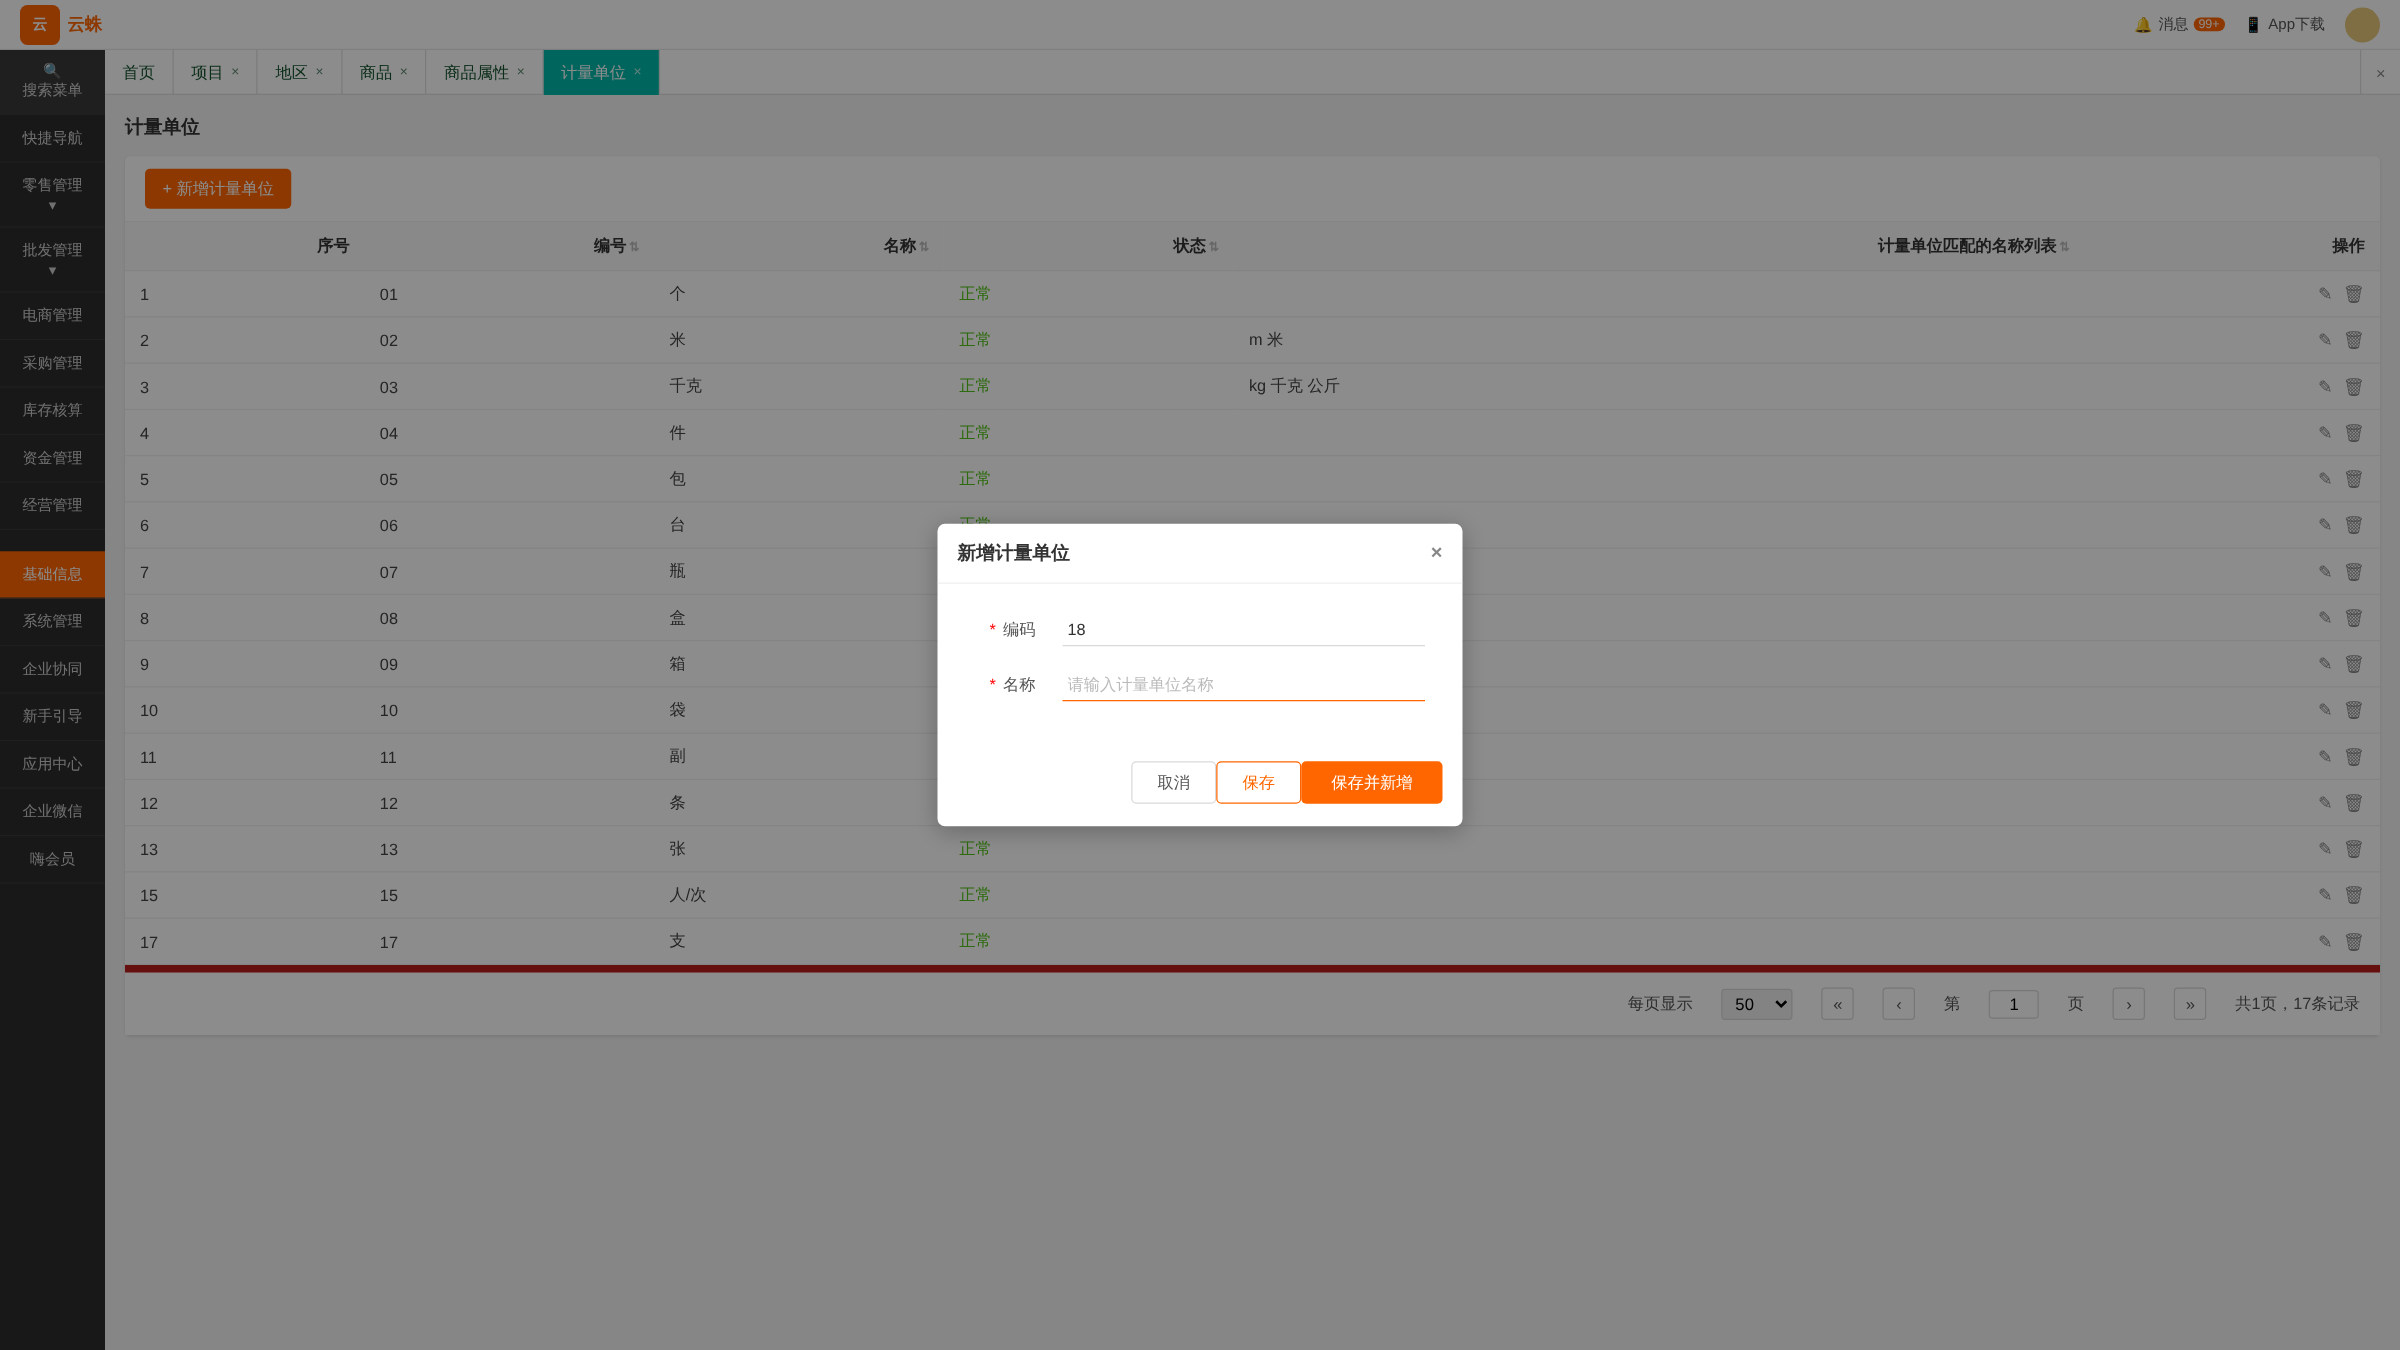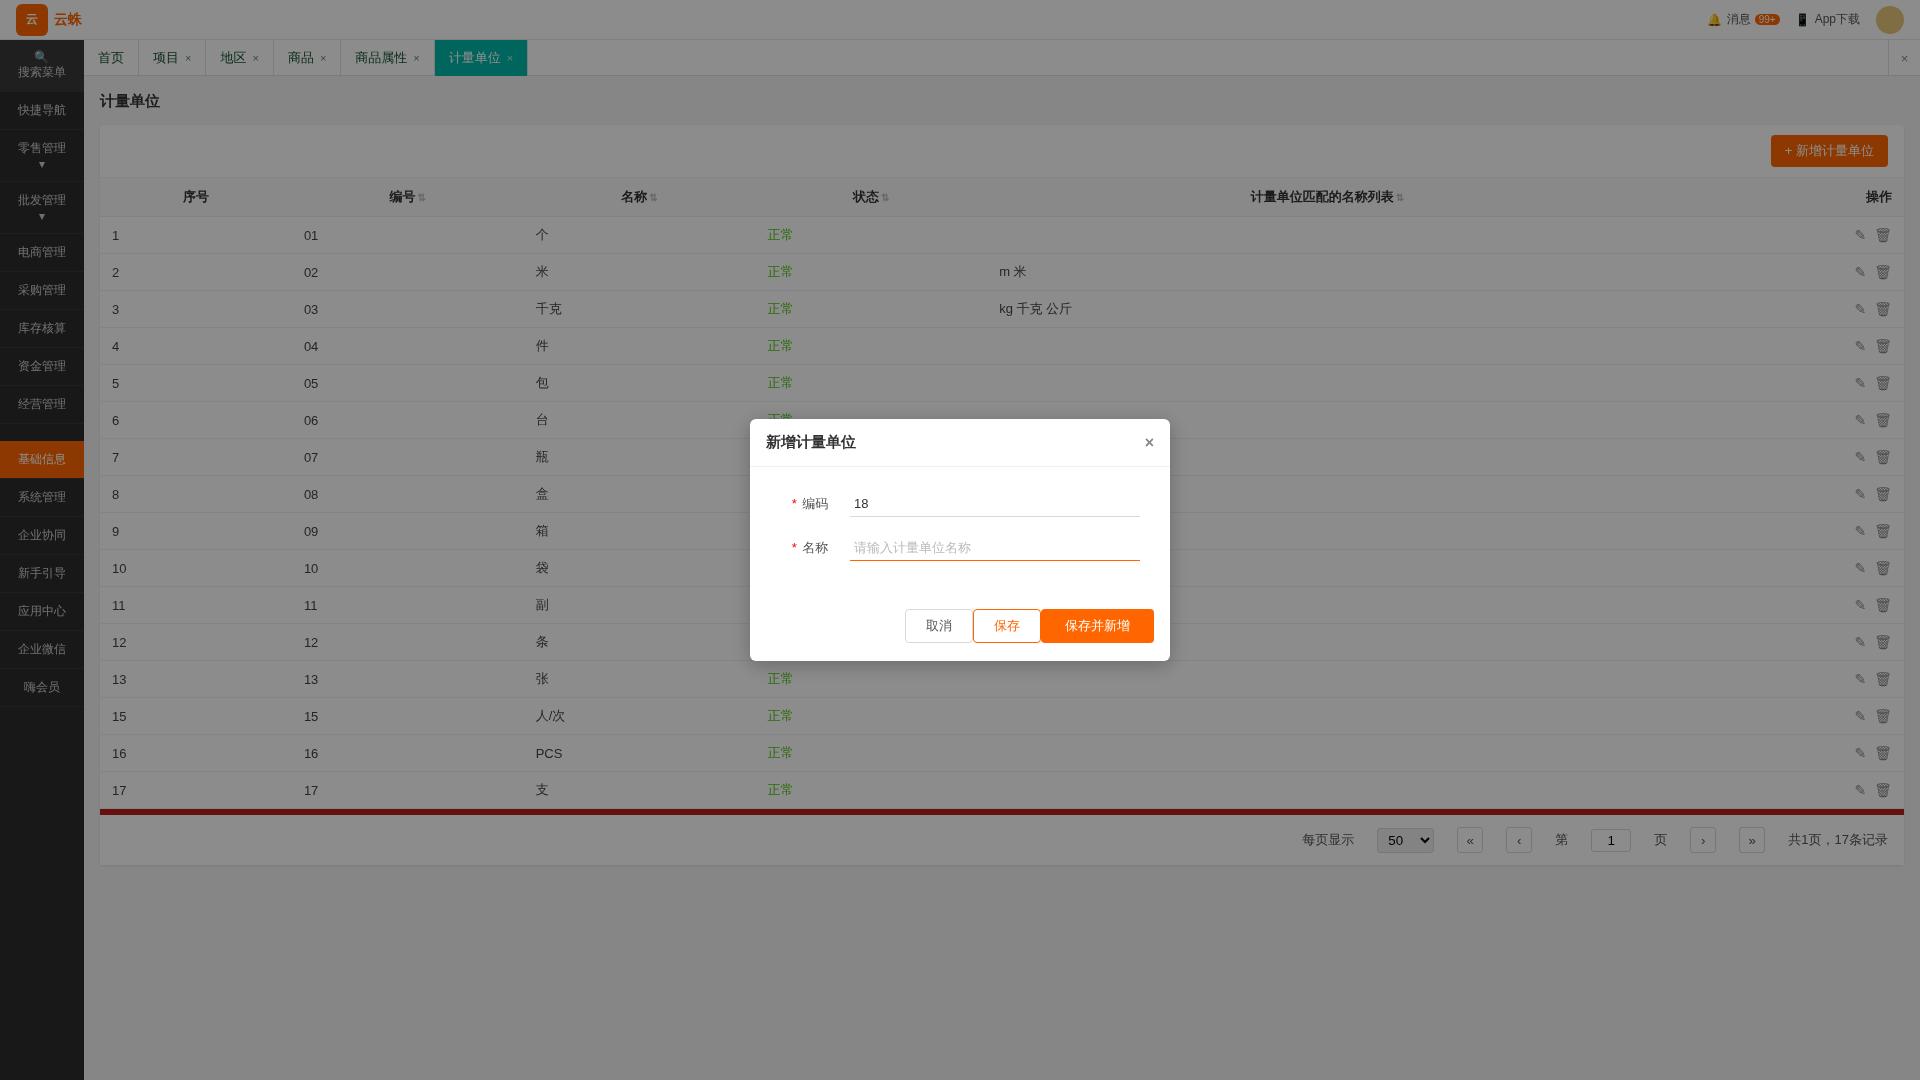"+ 新增计量单位" .table-header-row { justify-content: flex-end -> flex-start }
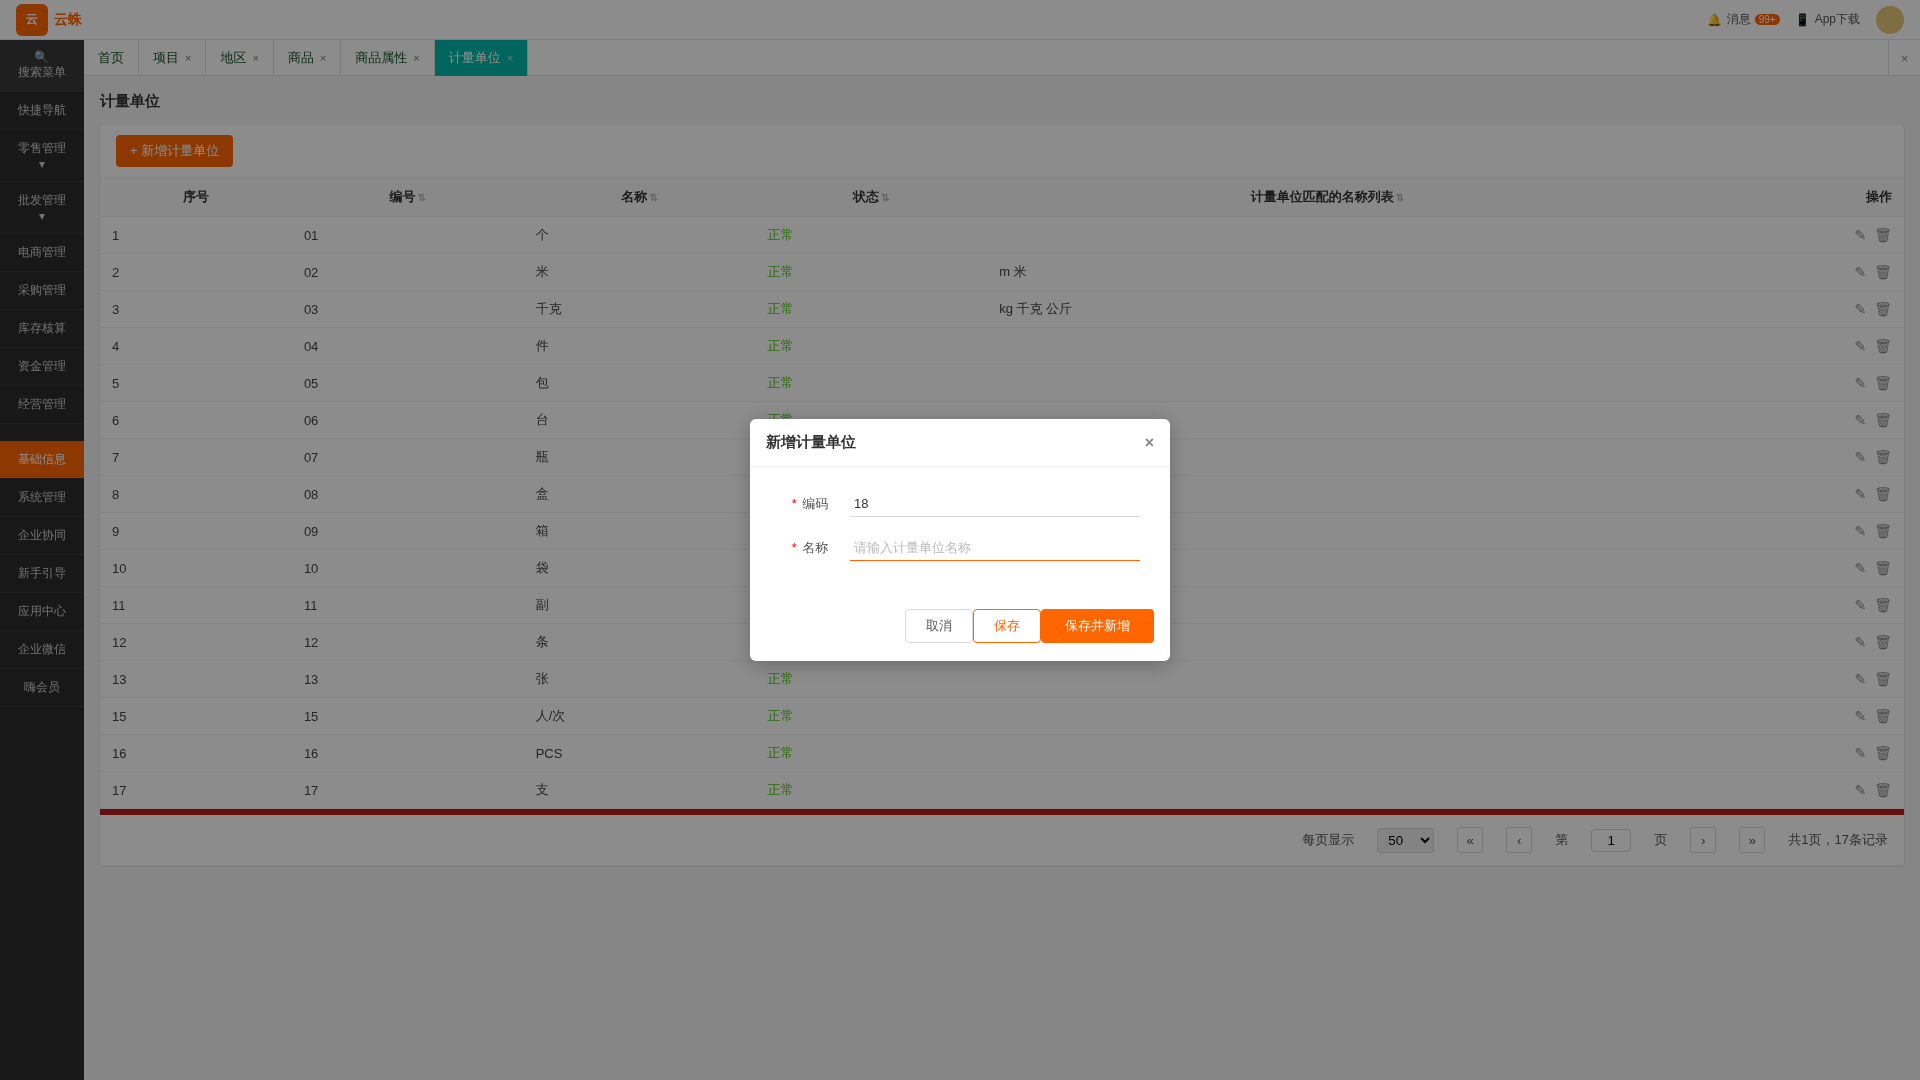"序号" thead th { text-align: center -> right }
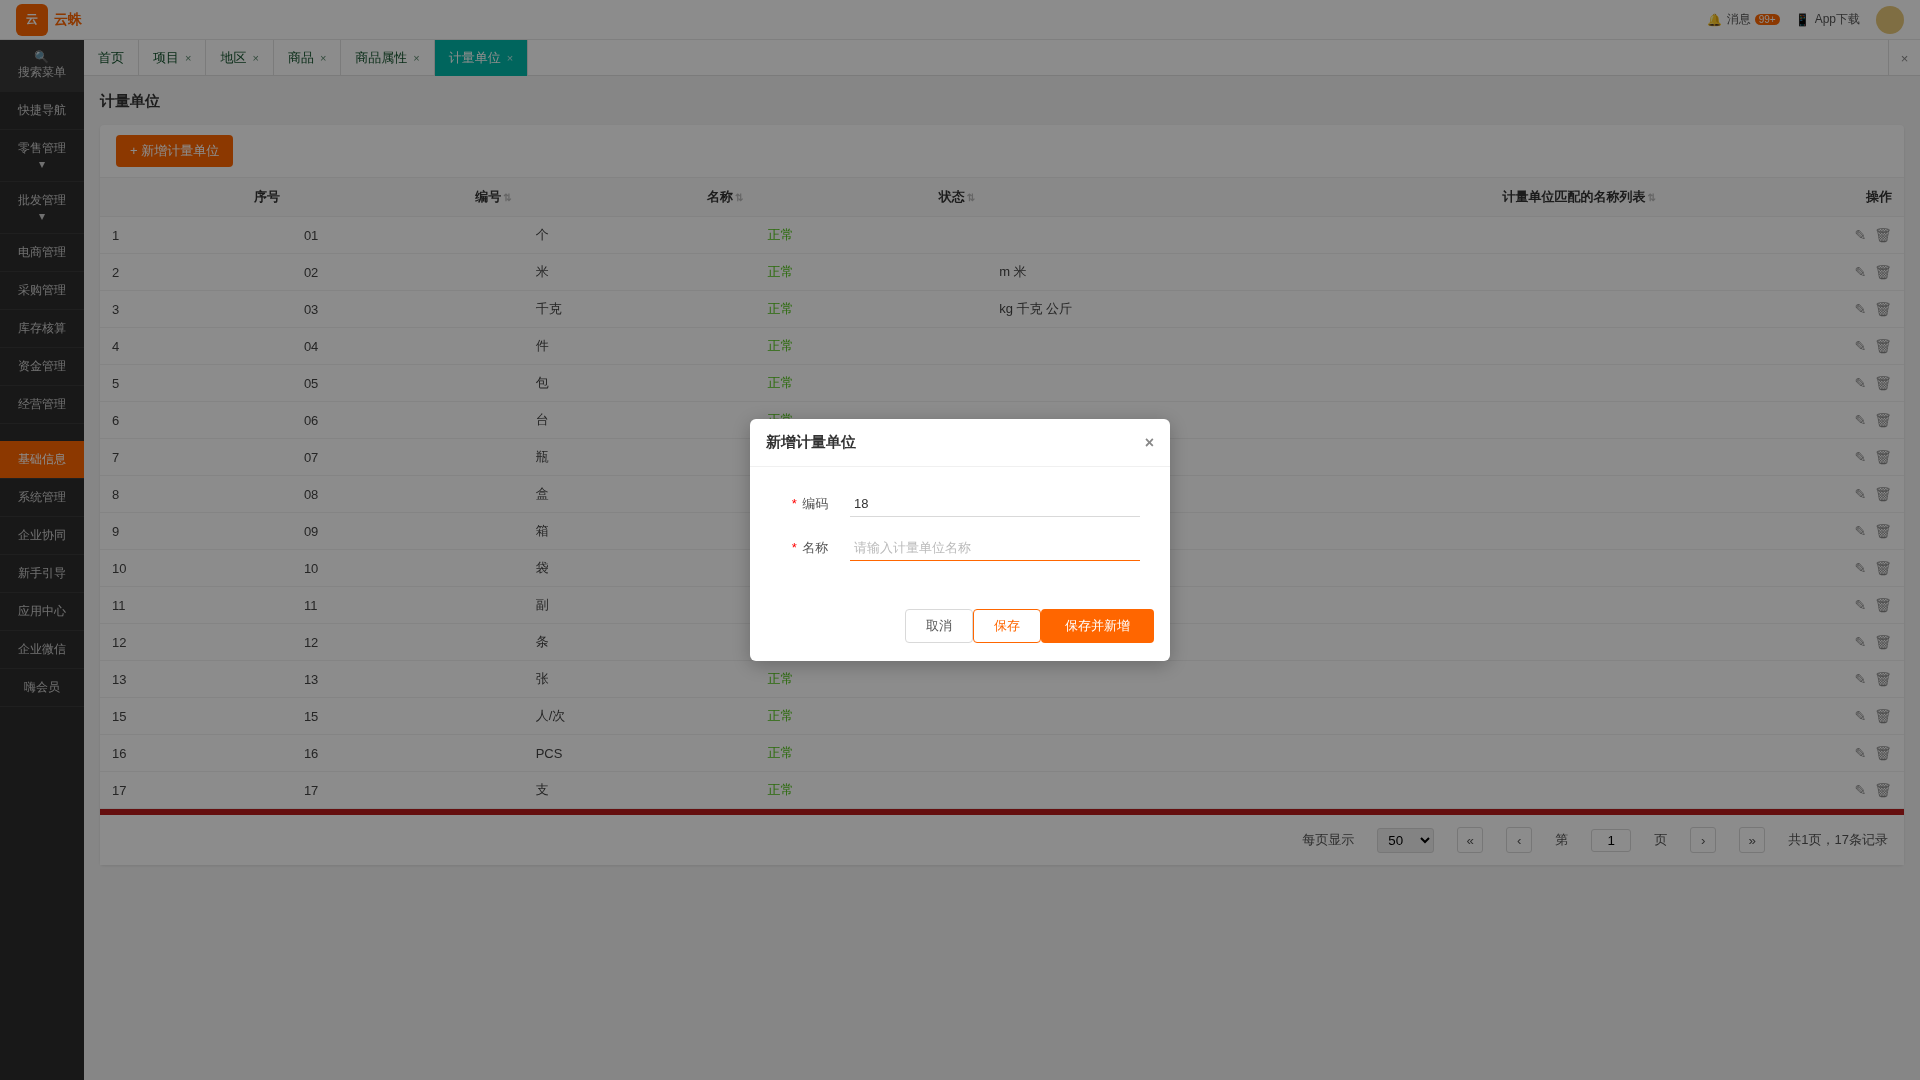"16" tr { html: <tr> <td>16</td> <td>16</td> <td>PCS</td> <td><span>正常</span></td> <td></td> <td> <div> <span>✎</span> <span>🗑</span> </div> </td> </tr> -> none }
